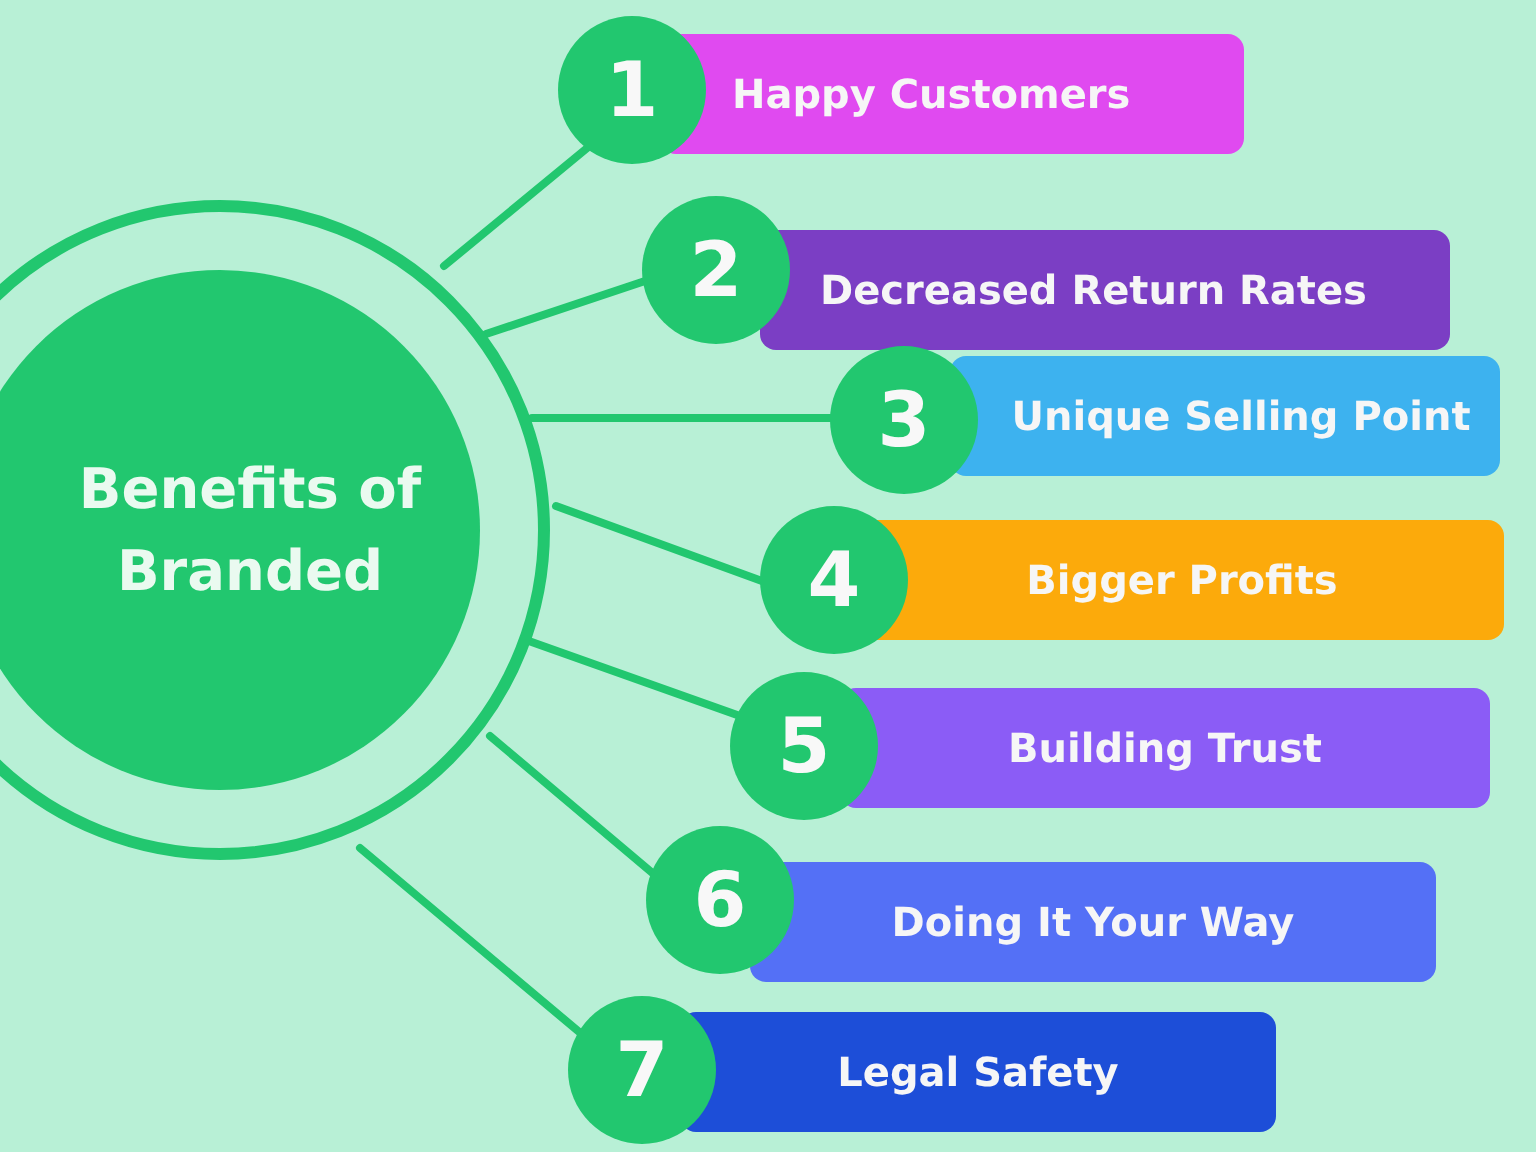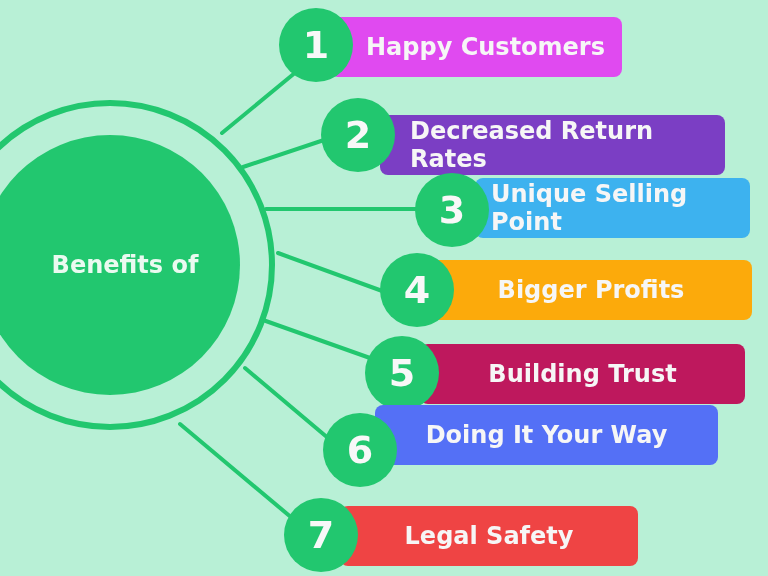"Happy Customers" .bar { font-size: 24px -> 20px }
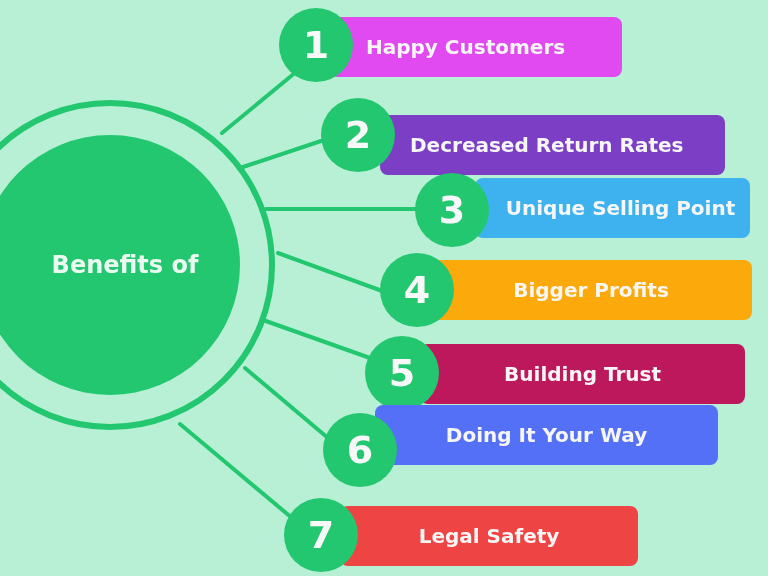"Benefits of" .hub-title { font-size: 24px -> 28px }
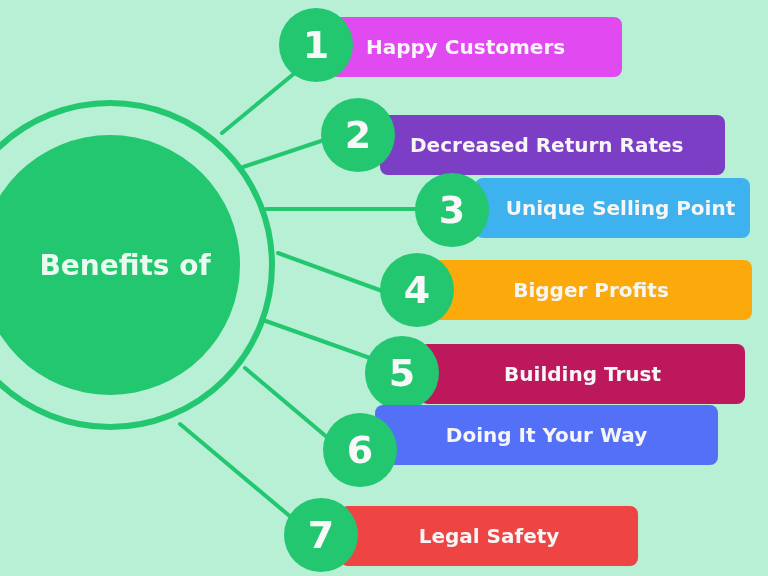"Branded" div { html: none -> <div>Branded</div> }
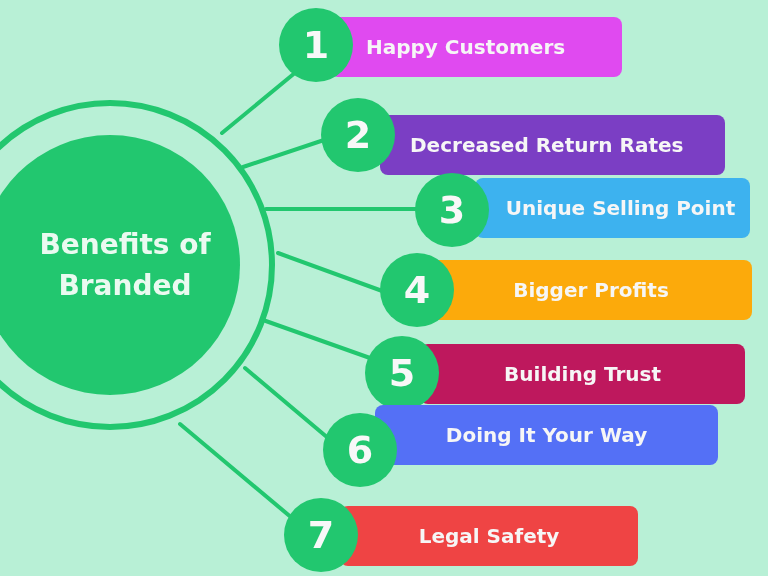"Building Trust" div.bar { background: #be185d -> #8b5cf6 }
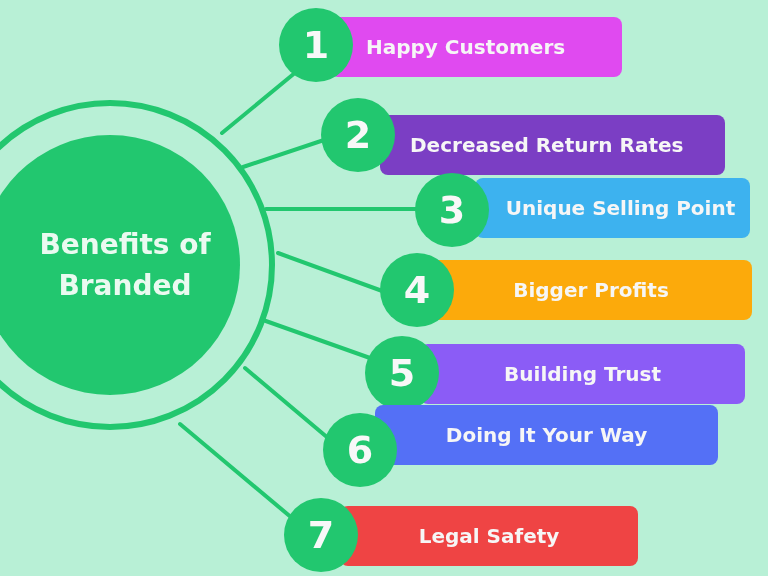"Doing It Your Way" div.bar { top: 405px -> 431px }
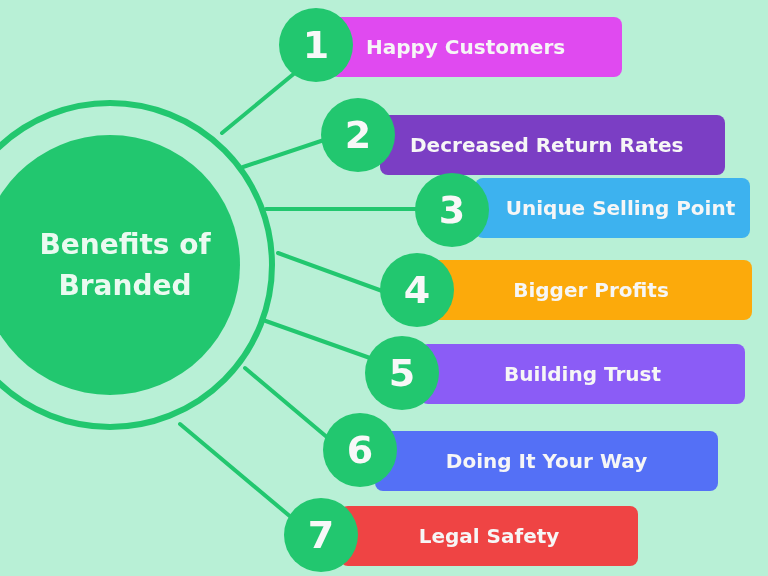"Legal Safety" div.bar { background: #ef4444 -> #1d4ed8 }
